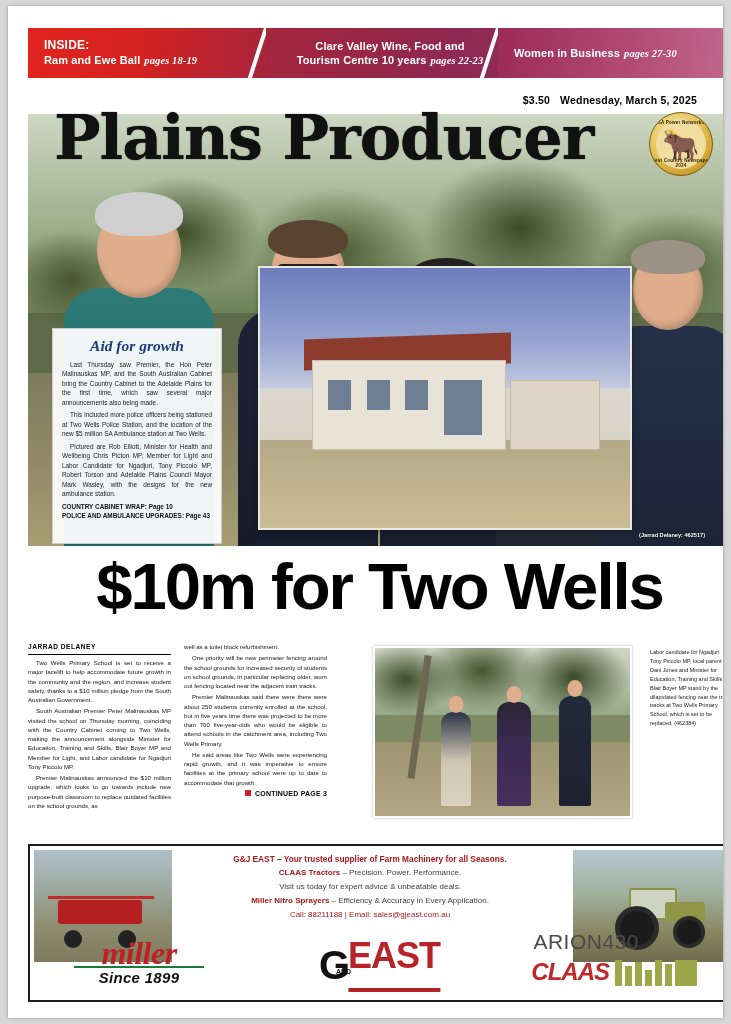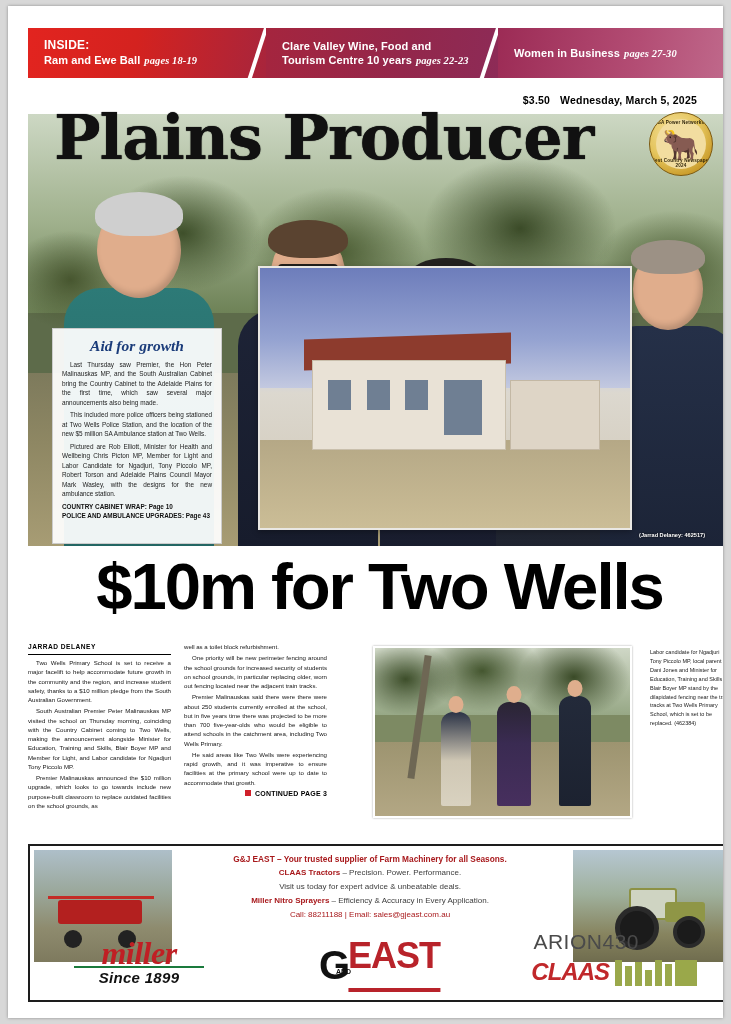"Clare Valley Wine, Food and" .promo-cell.c2 { text-align: none -> center }
